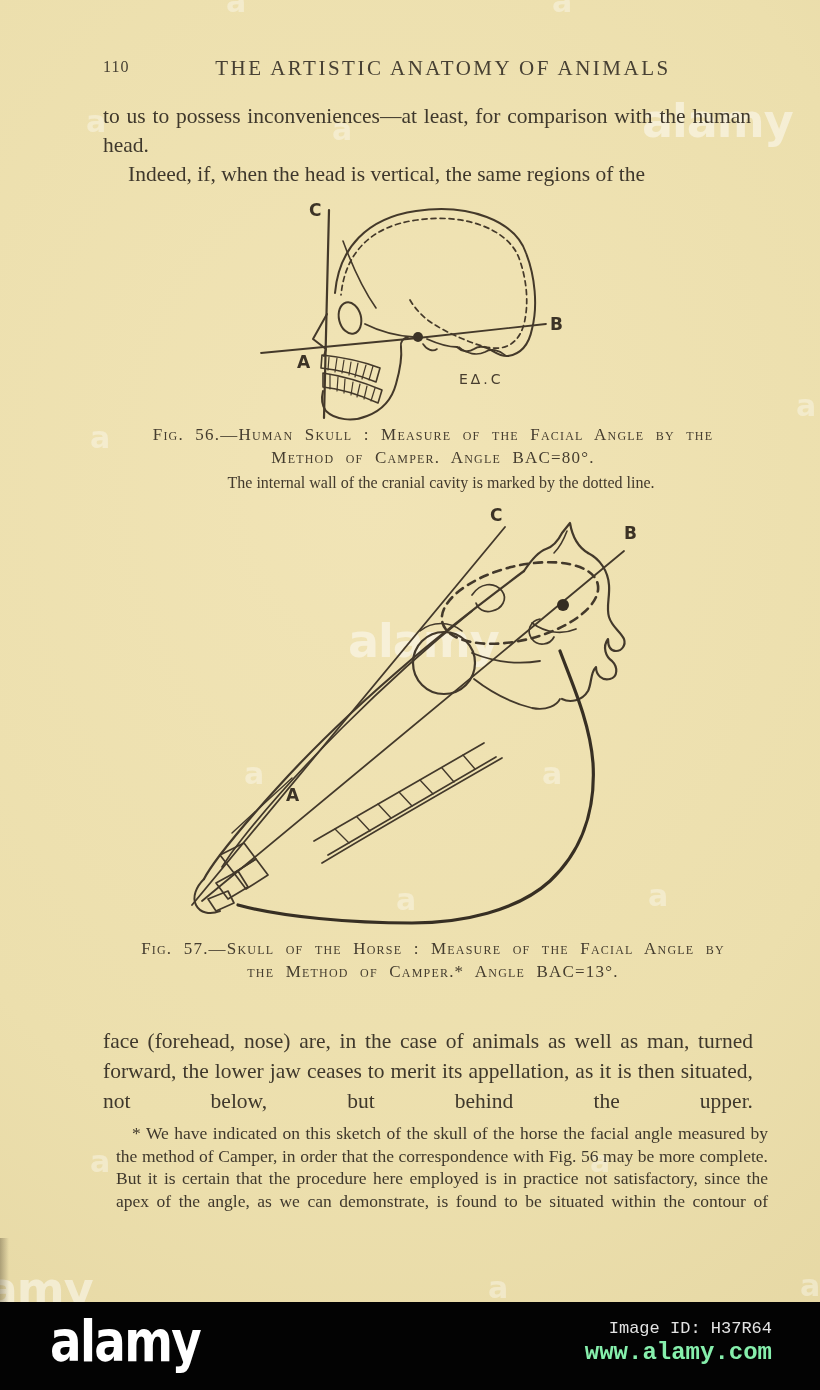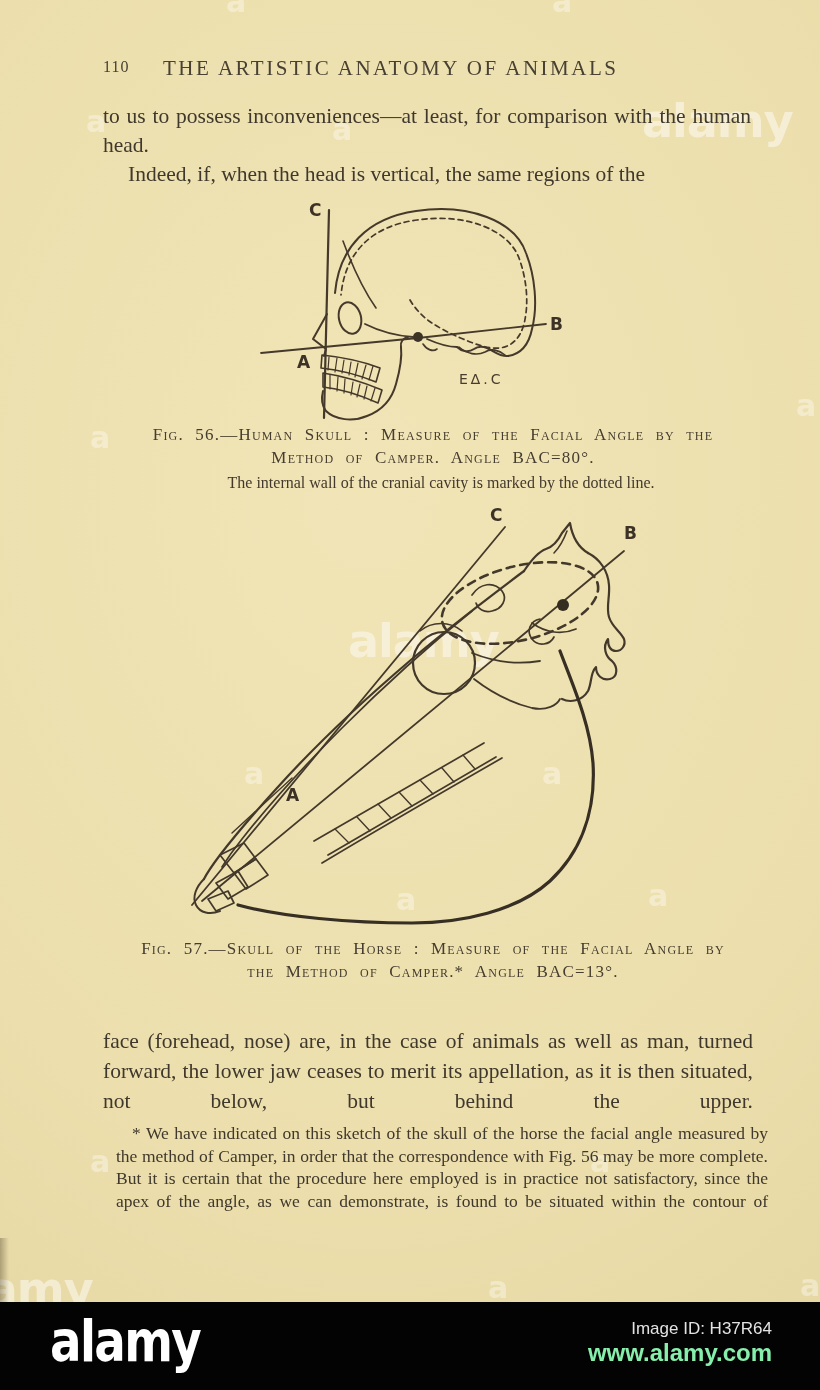"THE ARTISTIC ANATOMY OF ANIMALS" .runtitle { text-align: left -> center }
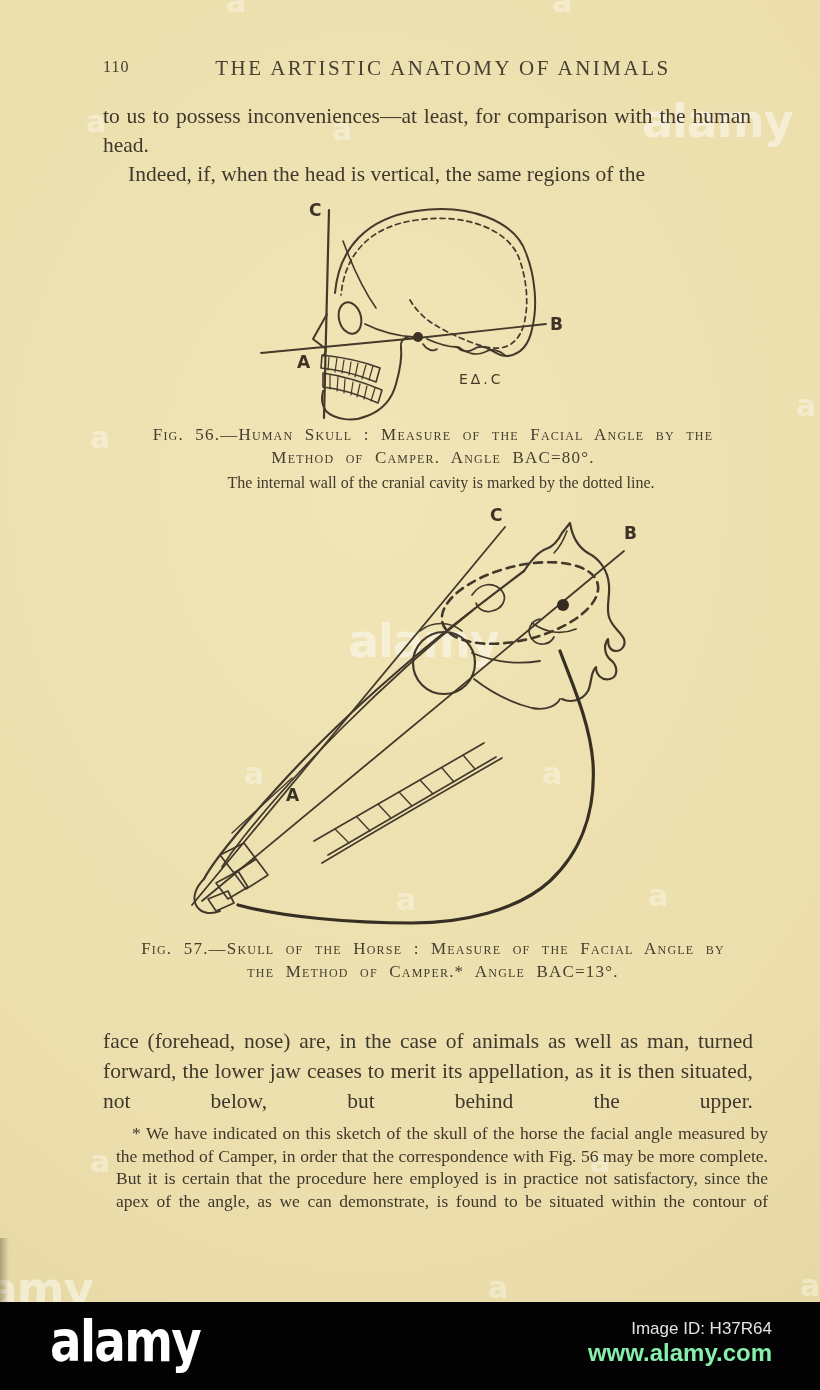"Image ID: H37R64" .bar-right { font-family: Liberation Sans, sans-serif -> Liberation Mono, monospace }
